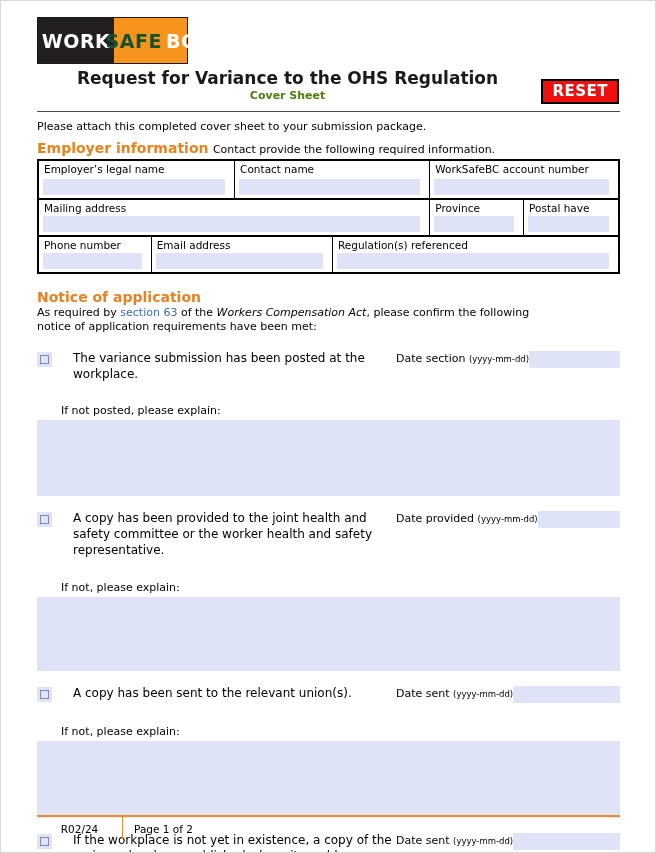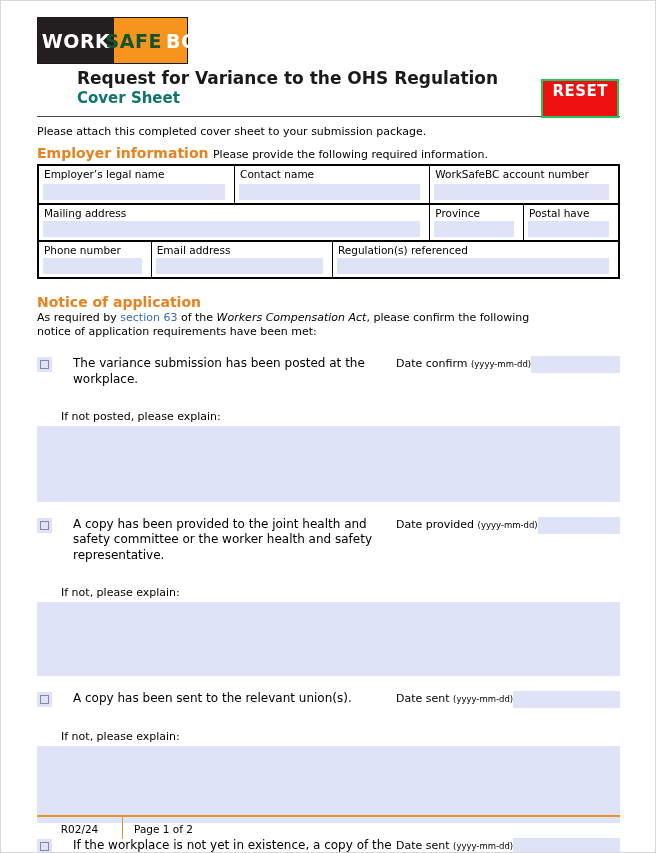"Cover Sheet" .doc-subtitle { color: #0f766e -> #4d7c0f; font-size: 15px -> 11px; text-align: none -> center }
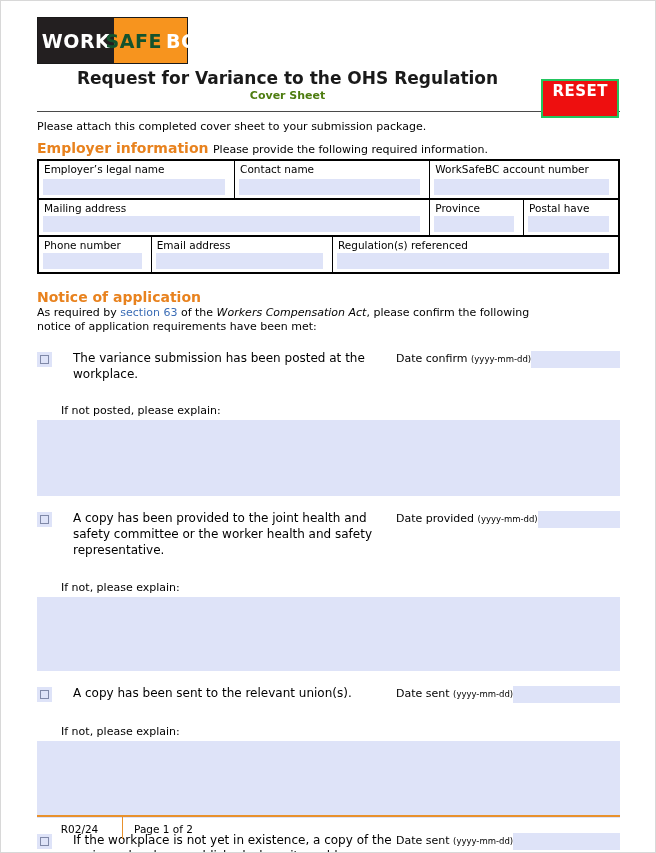"RESET" .reset-btn { border: 2px solid #22c55e -> 2px solid #000000; padding: 1px 9px 16px -> 1px 9px 2px }
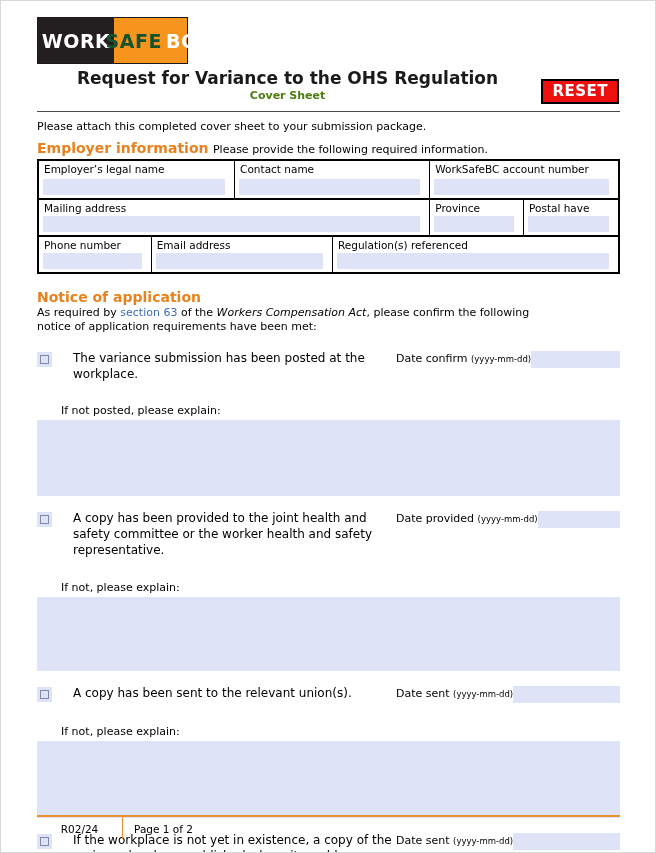"Please provide the following required" span.sub-h { text: Please -> Contact }
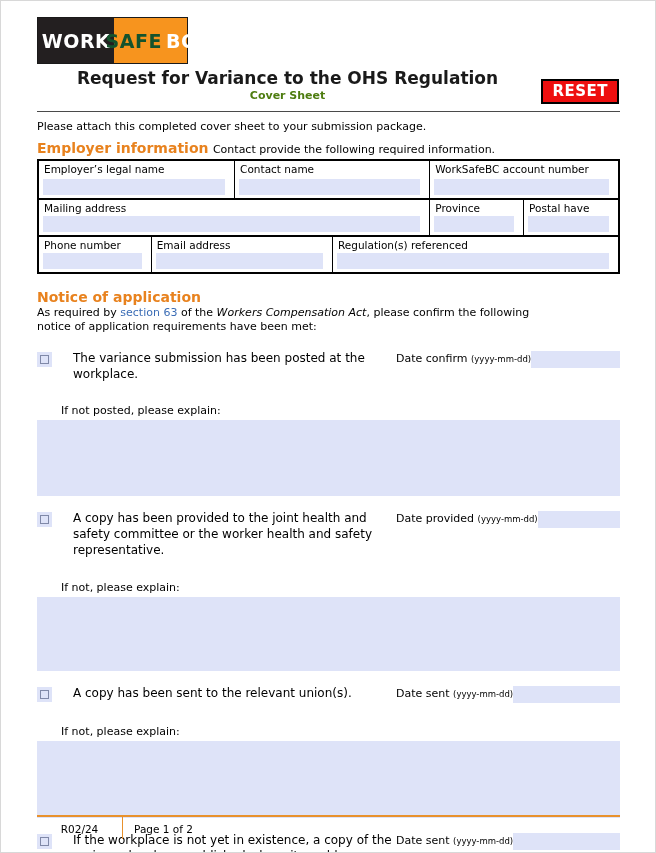"Date confirm" span.dl { text: confirm -> section }
